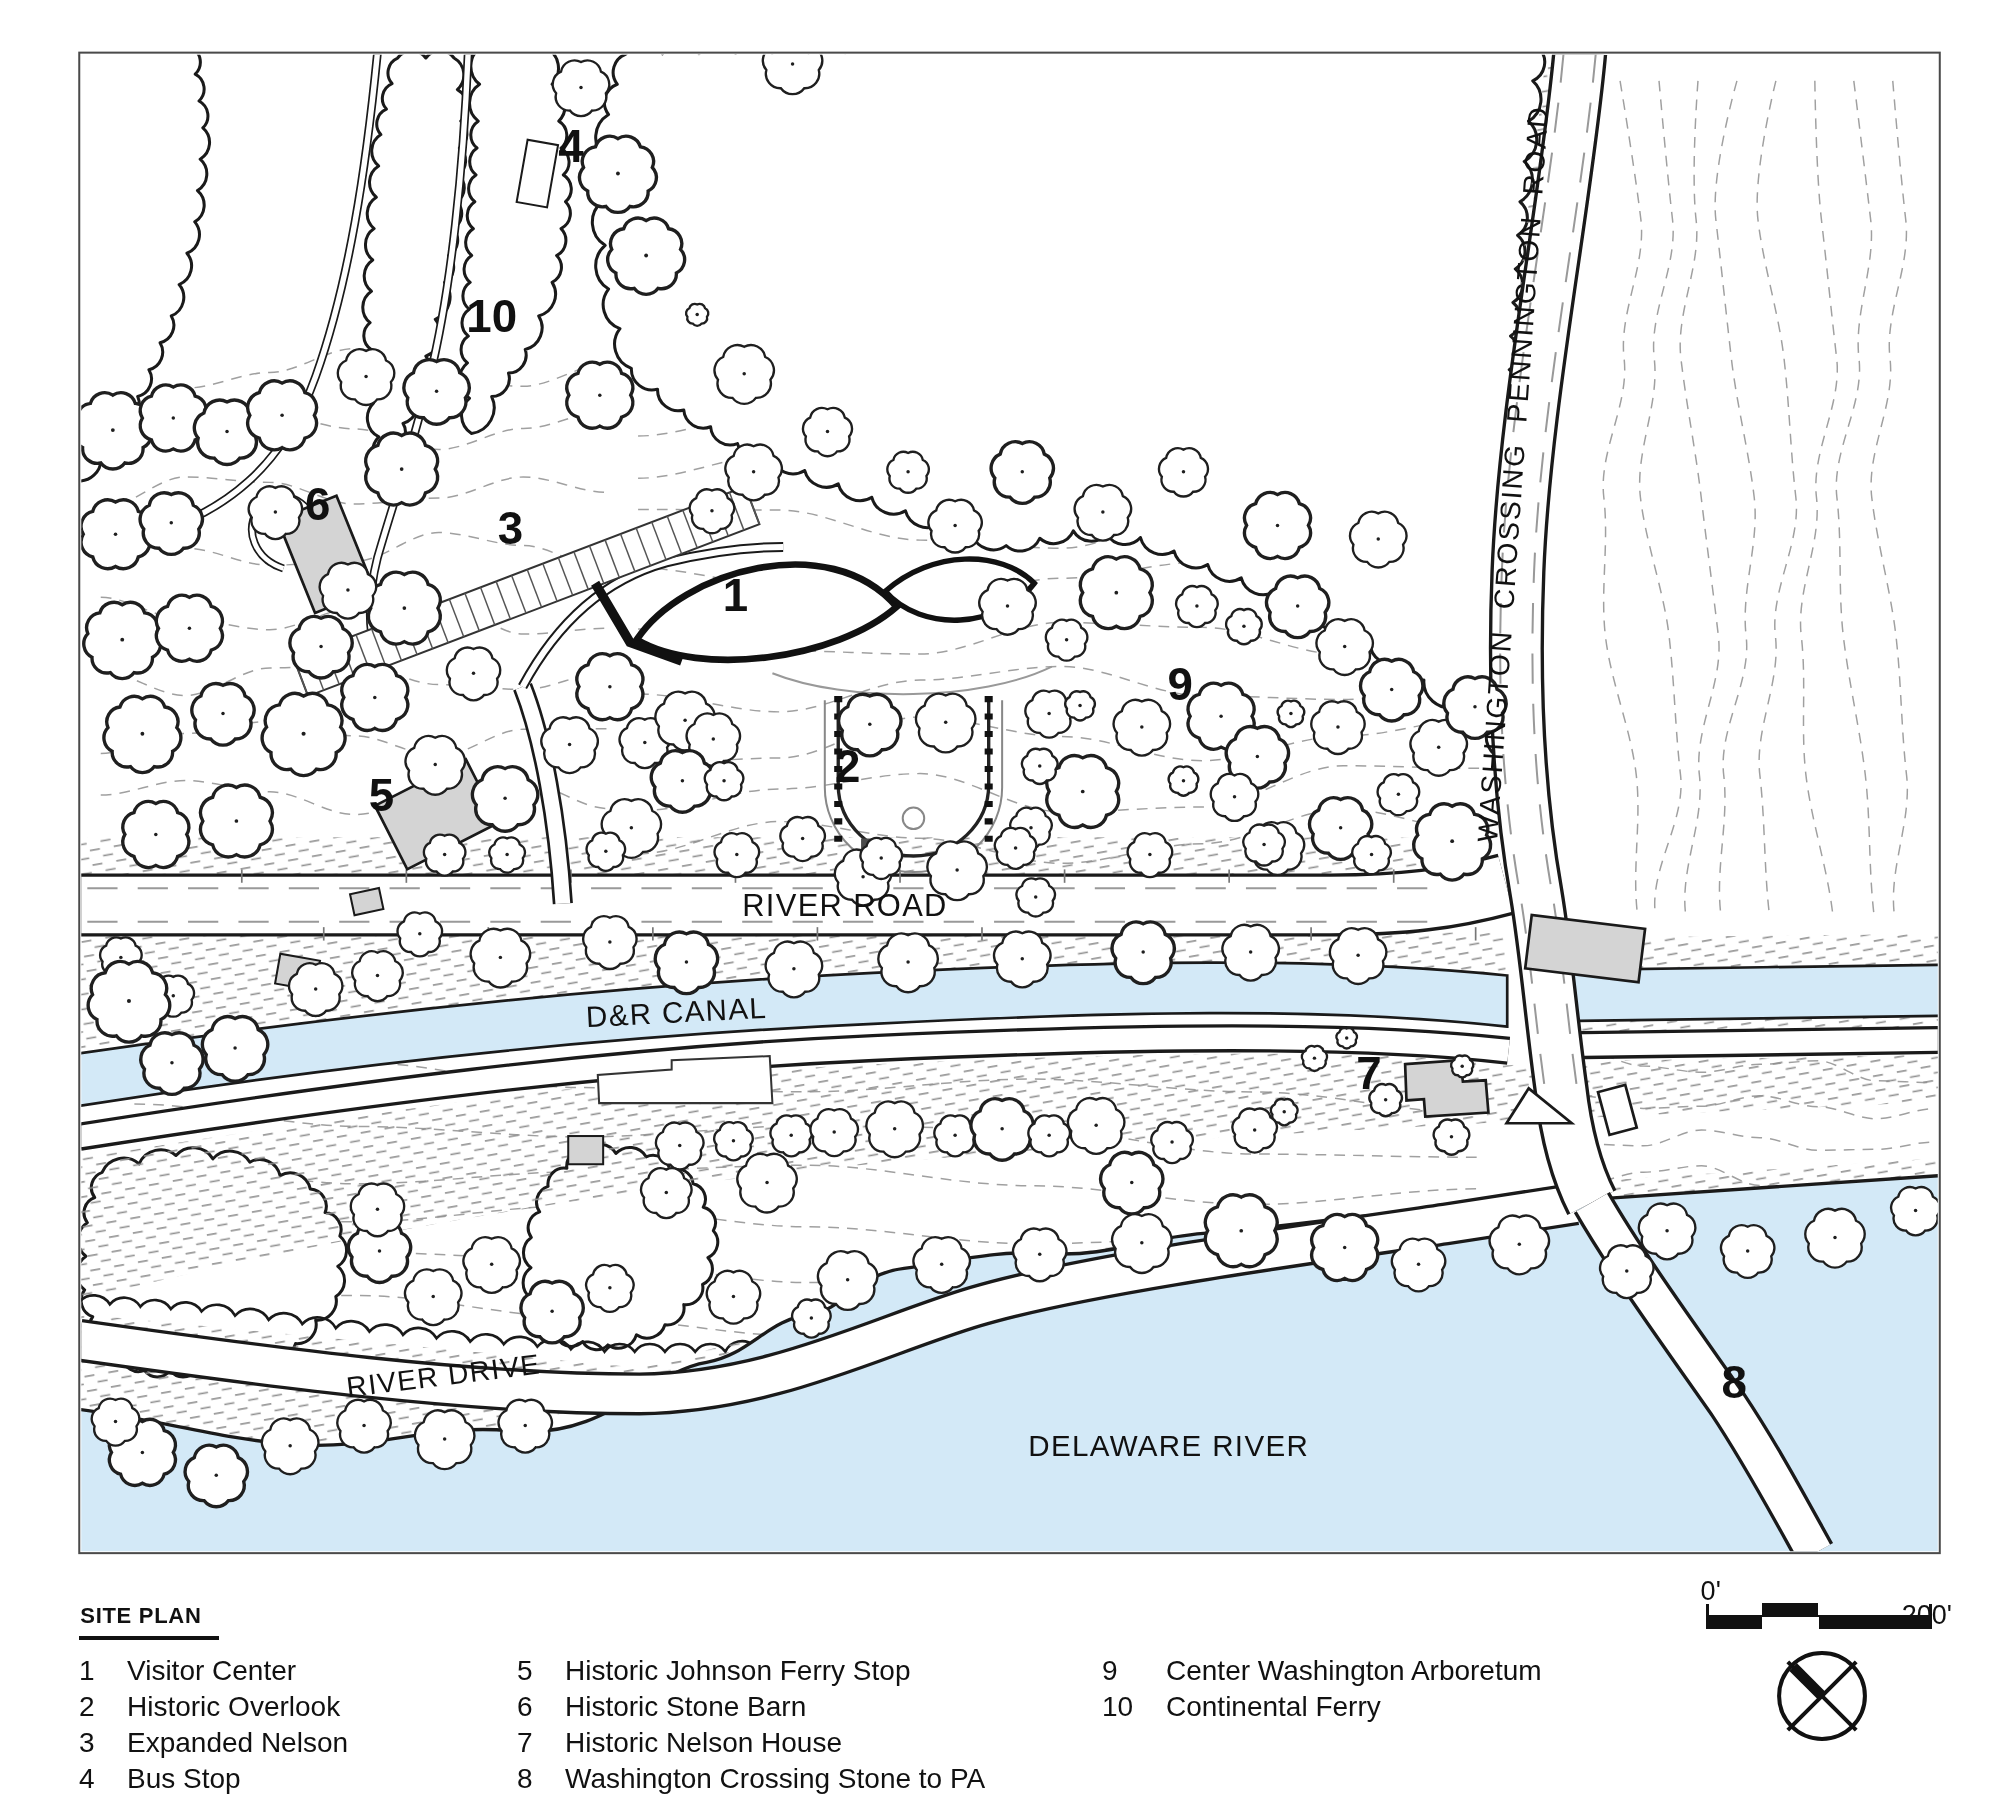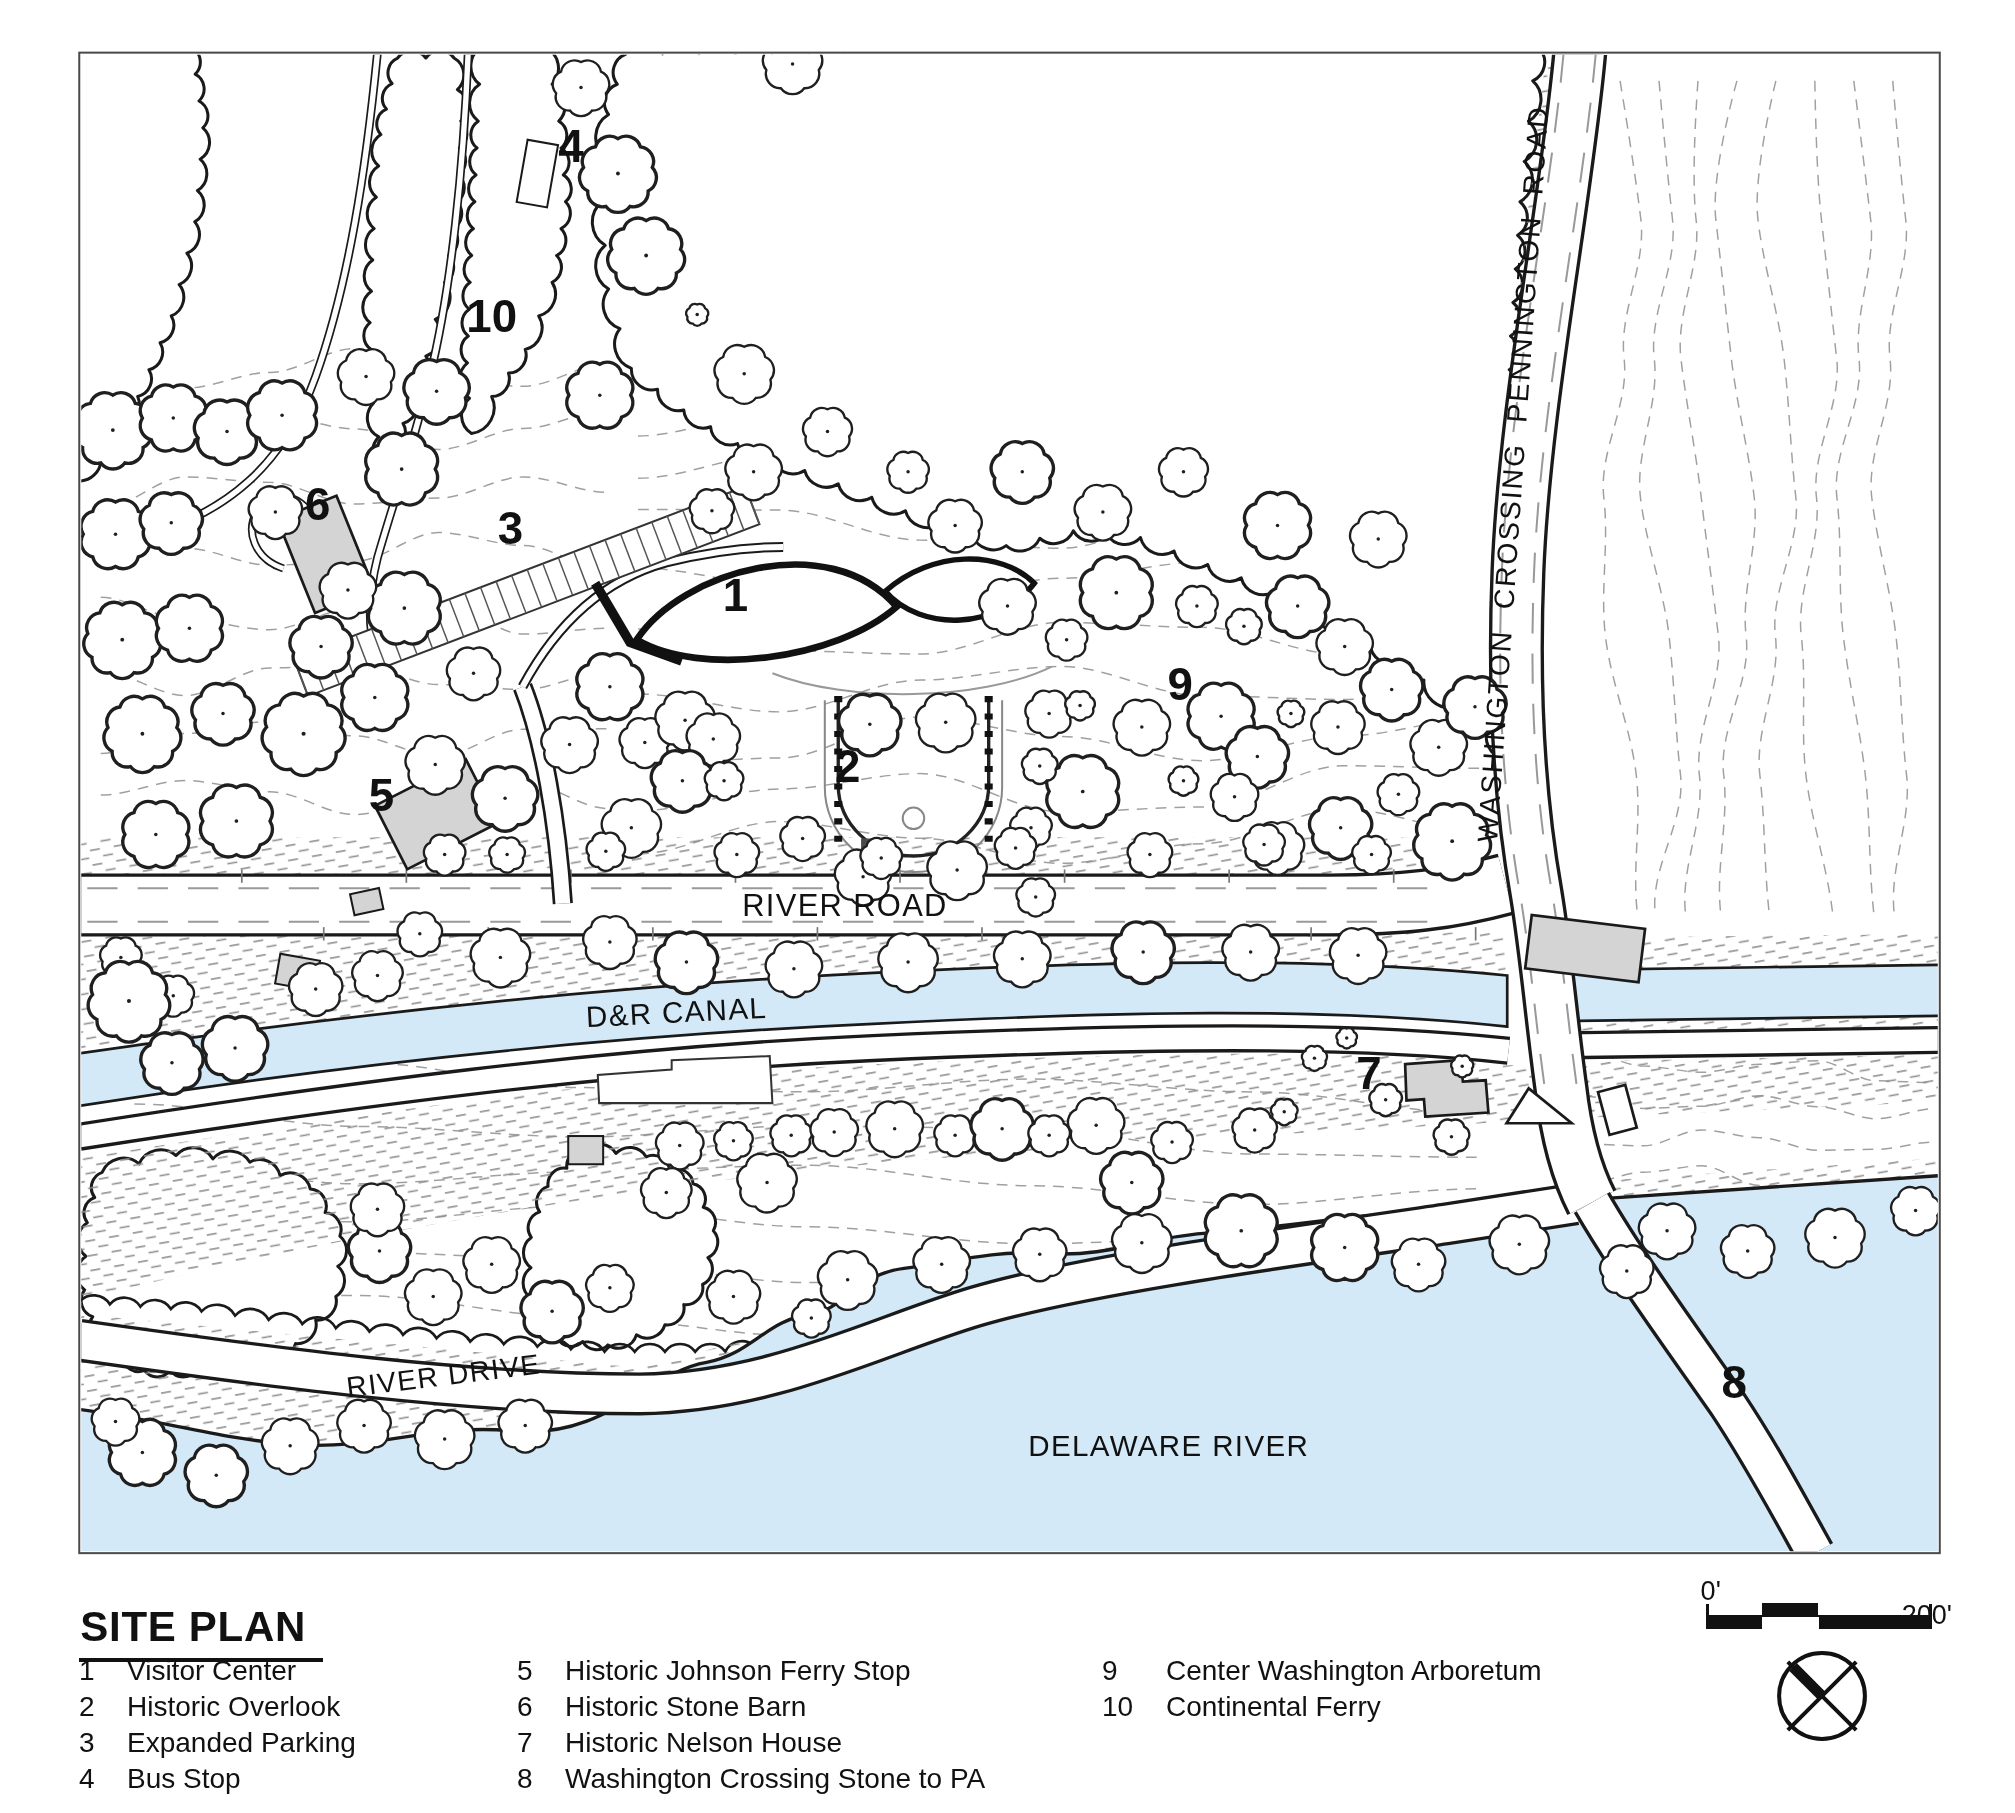"SITE PLAN" .legend-title { font-size: 42px -> 22px }
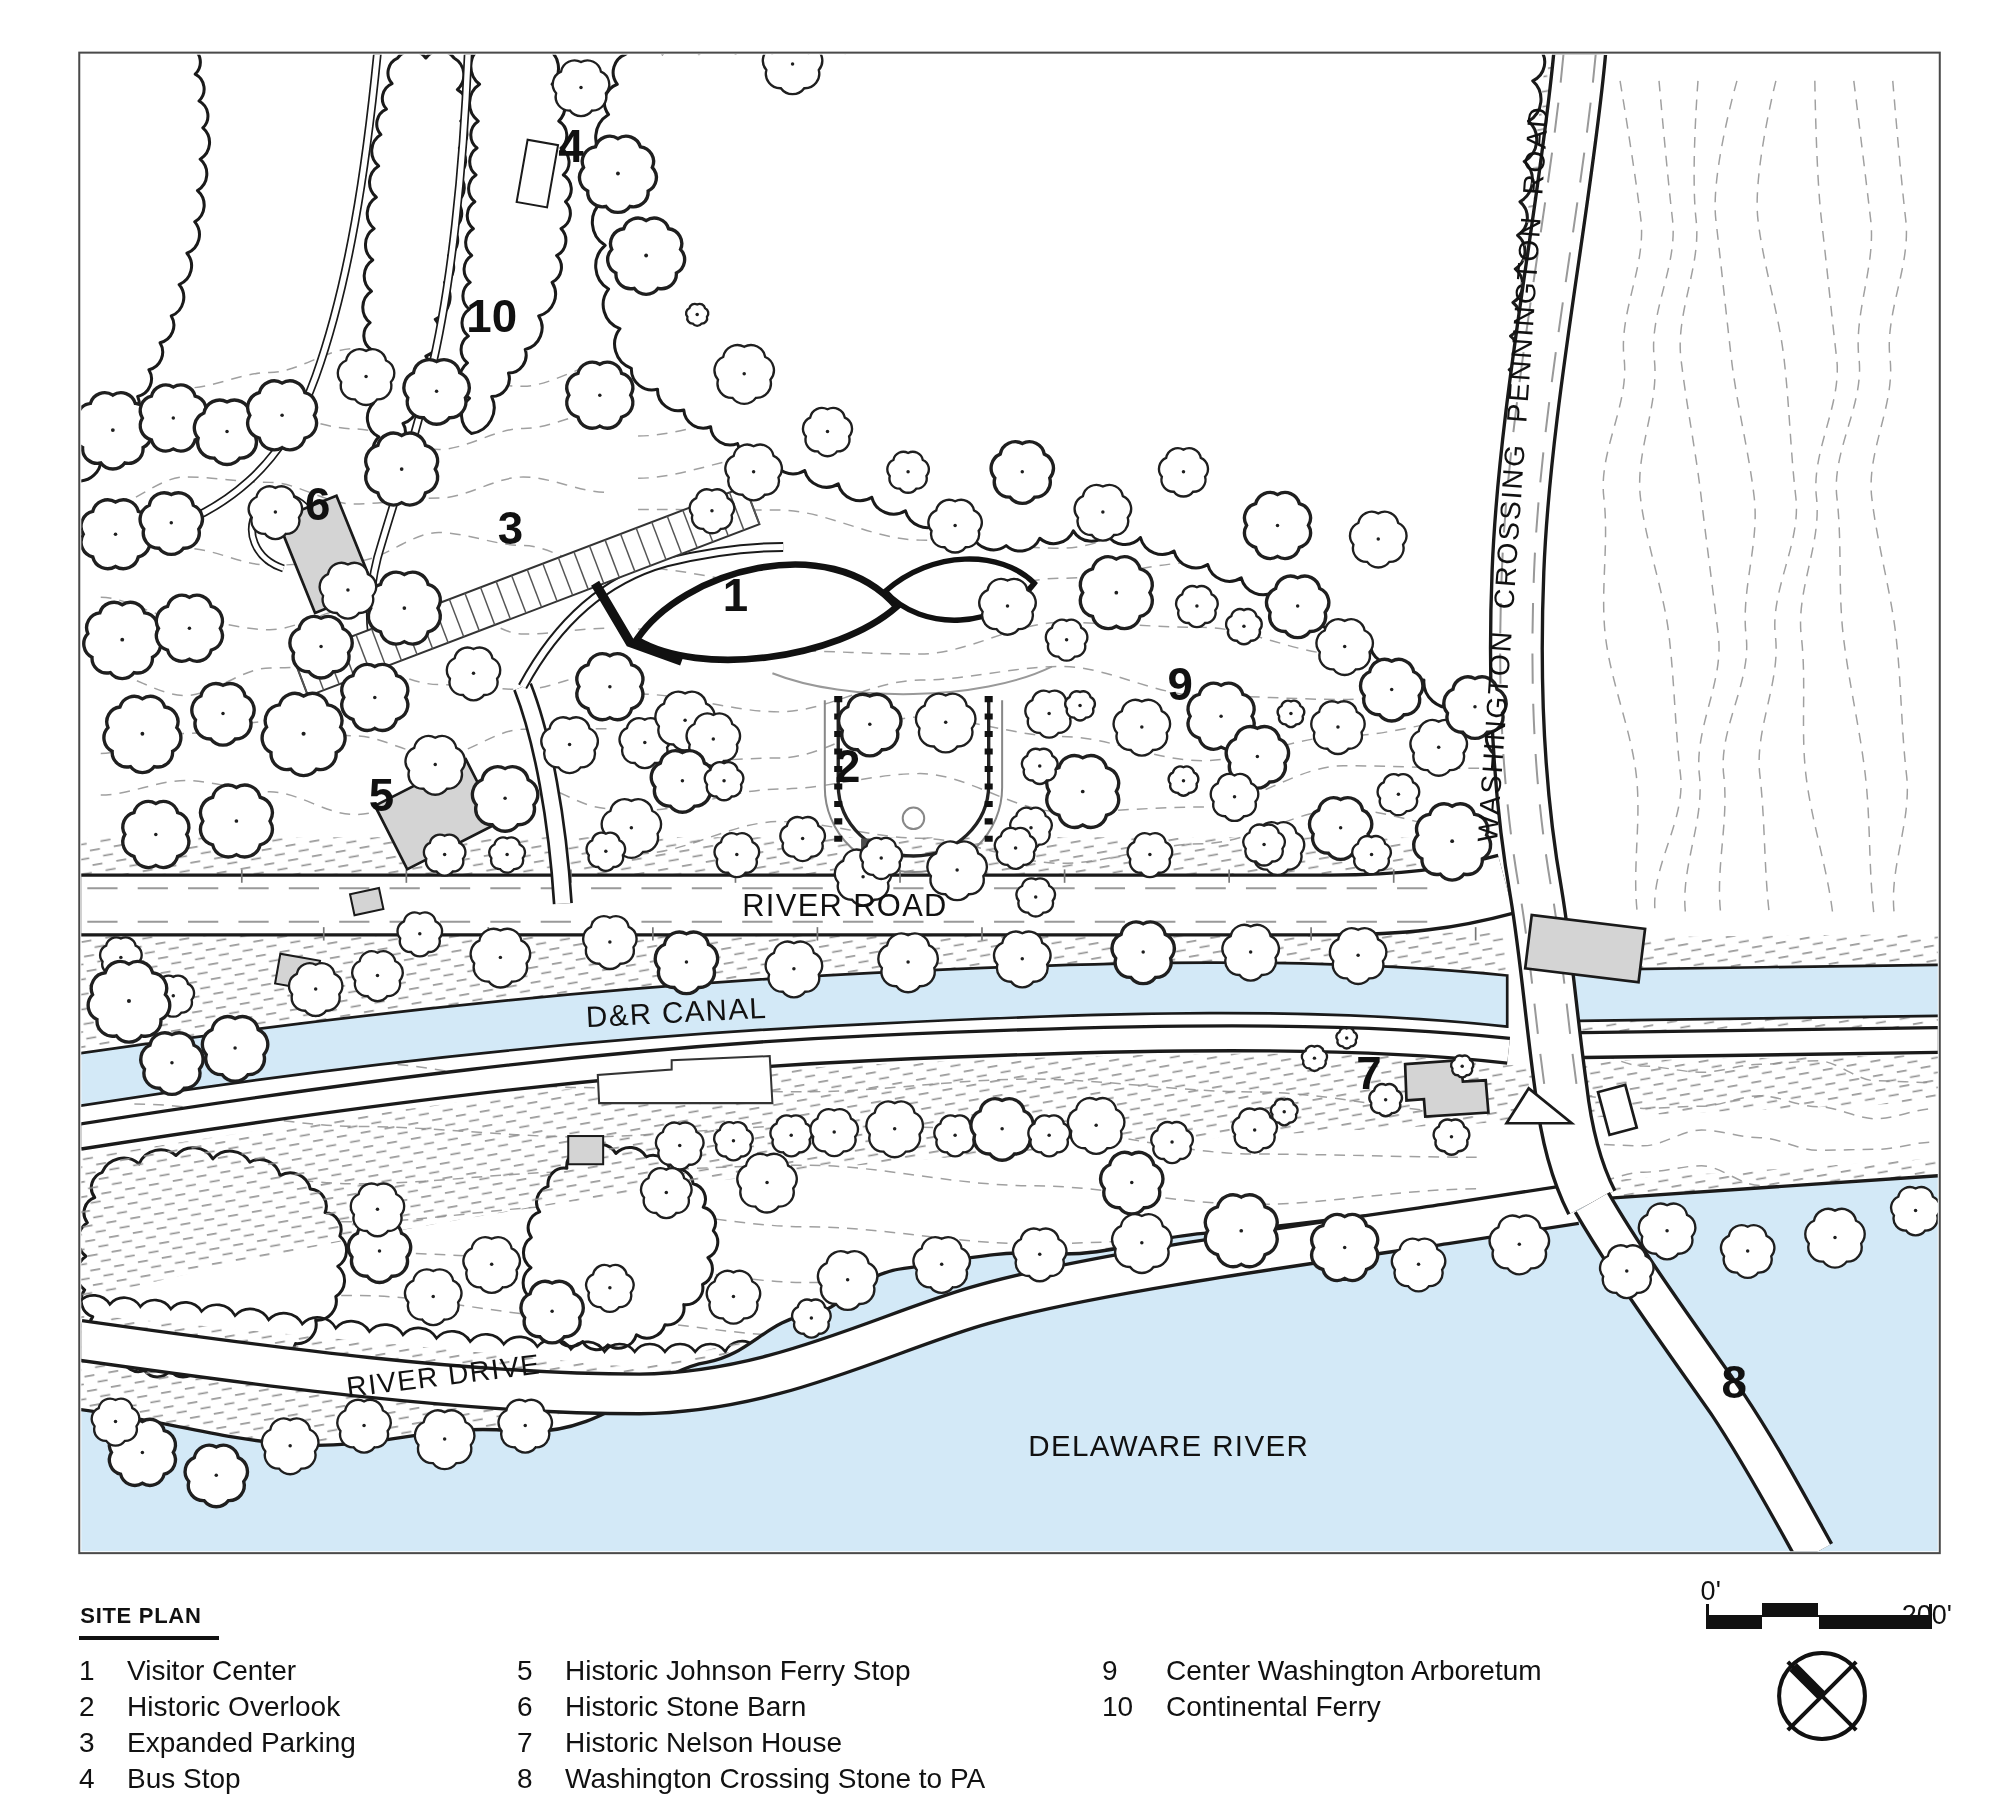"Expanded Parking" span.legend-label { text: Parking -> Nelson }
